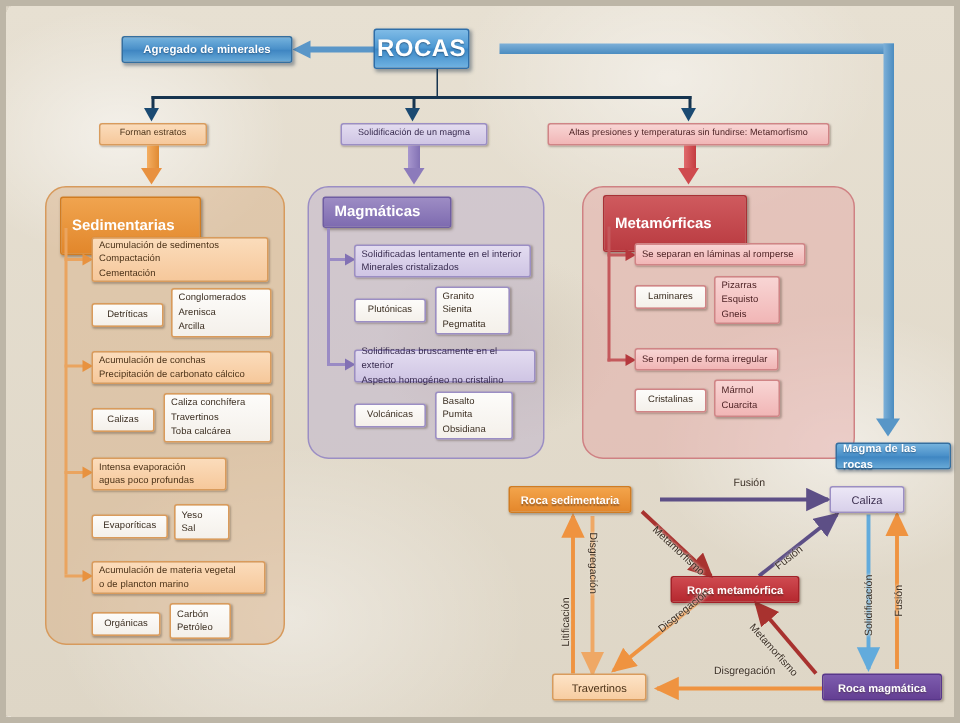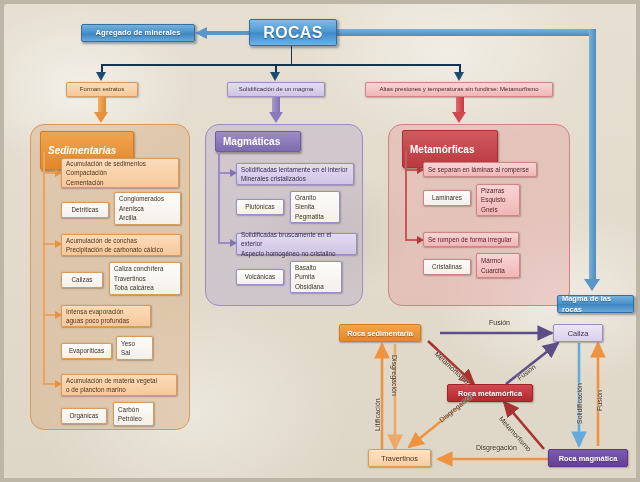"ROCAS" #rocas { width: 88px -> 64px }
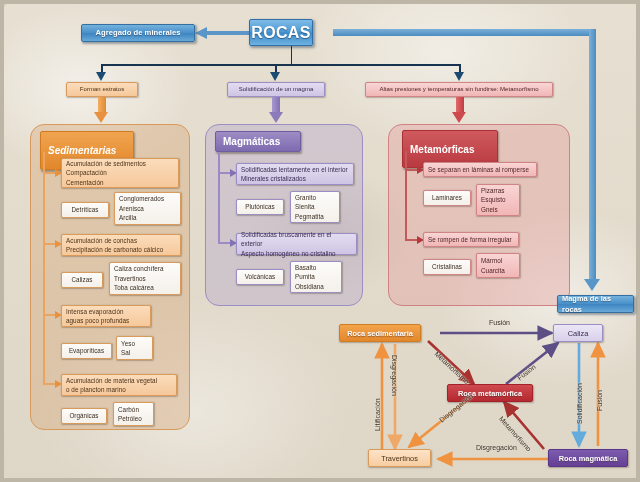"Sedimentarias" div.title-chip { font-style: italic -> none }
